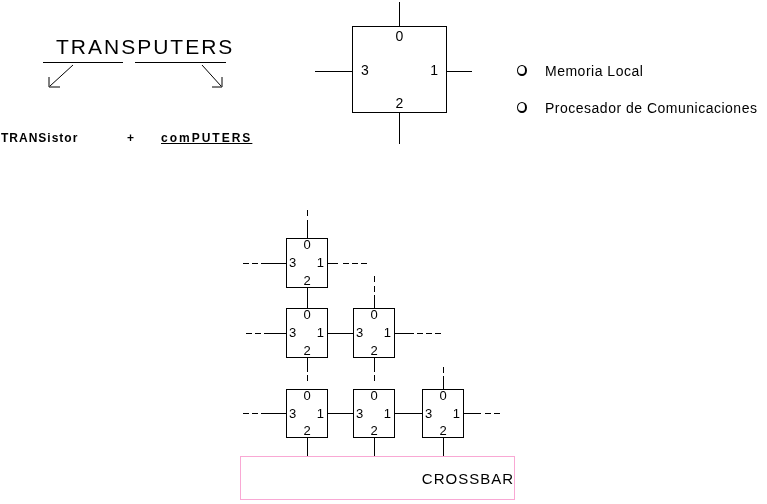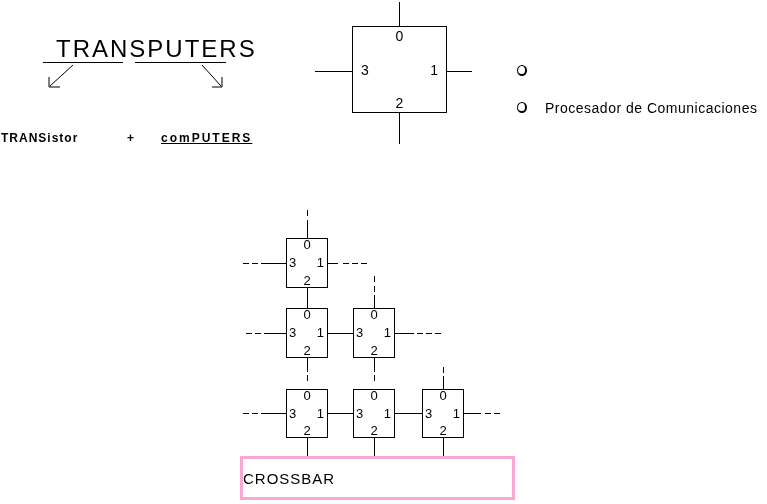"TRANSPUTERS" .title { font-size: 24px -> 21px }
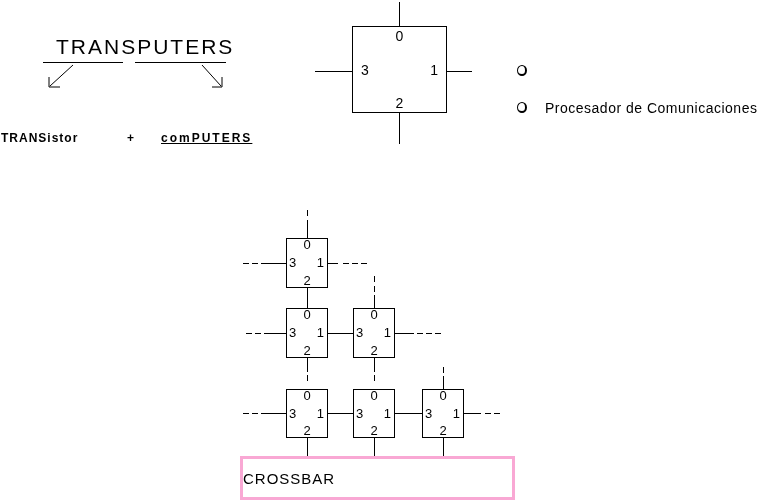"Memoria Local" span { html: none -> <span>Memoria Local</span> }
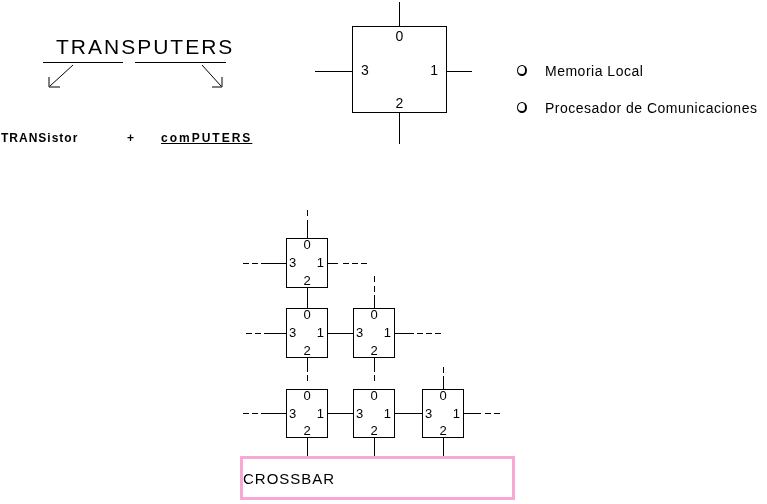"CROSSBAR" .crossbar { border: 3px solid #f9a8d4 -> 1px solid #f9a8d4; justify-content: flex-start -> flex-end }
